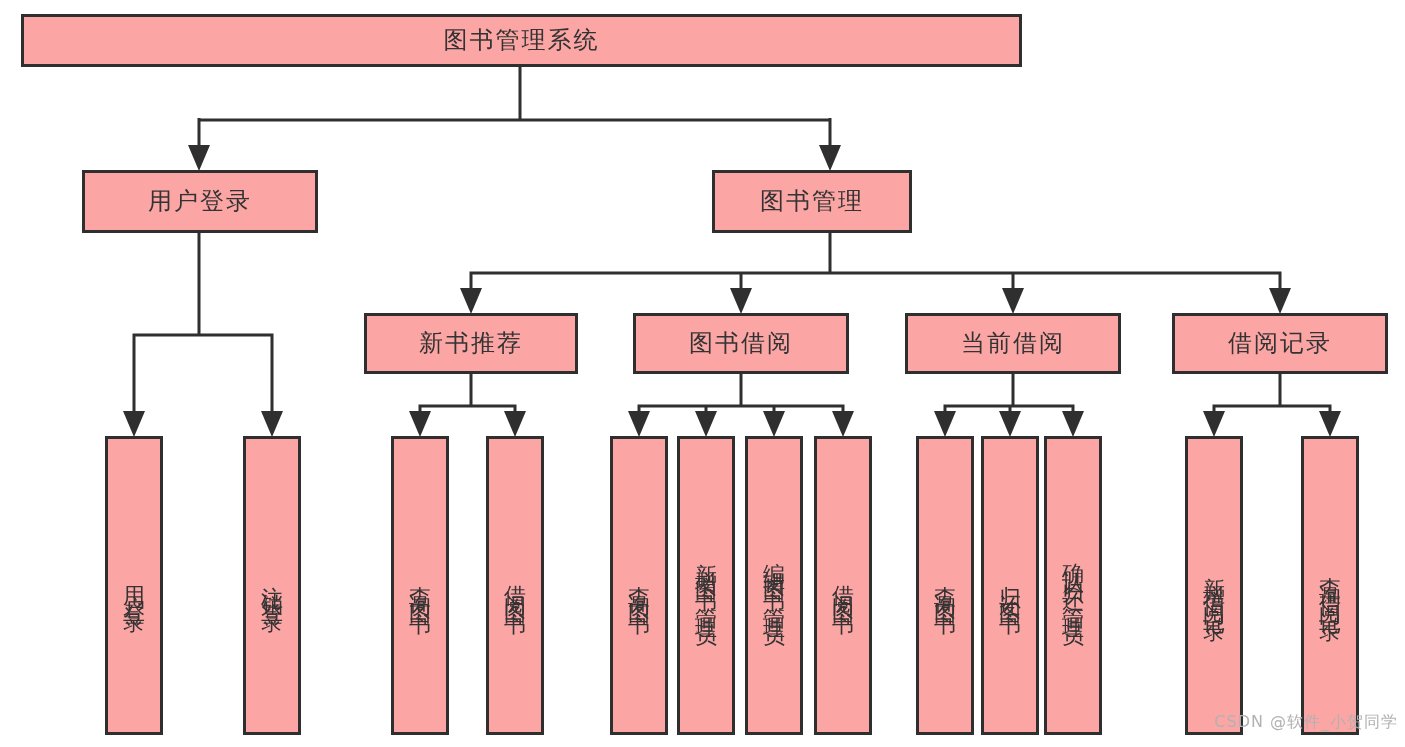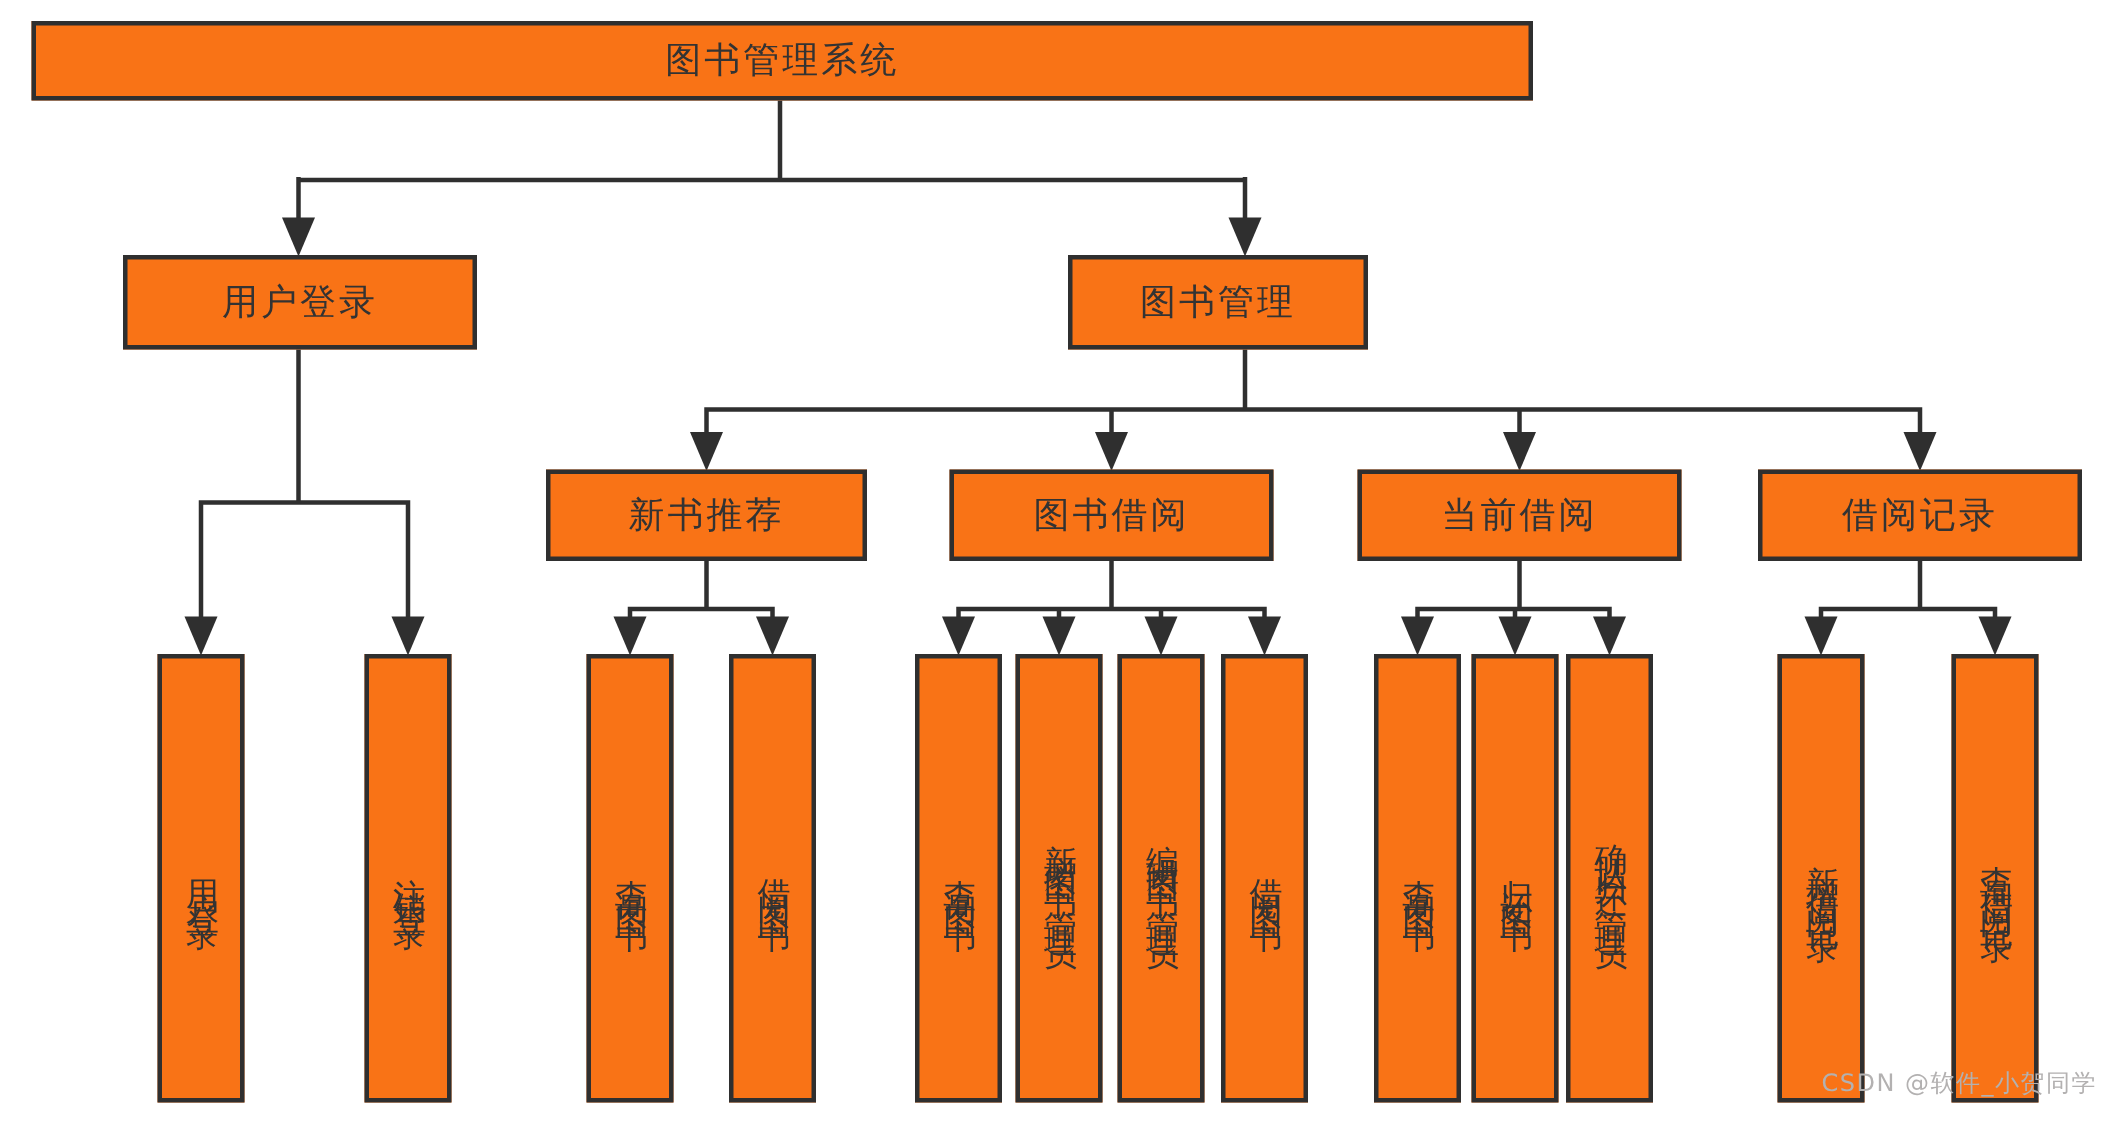"图书管理系统" .node { background: #f97316 -> #fca5a5 }
